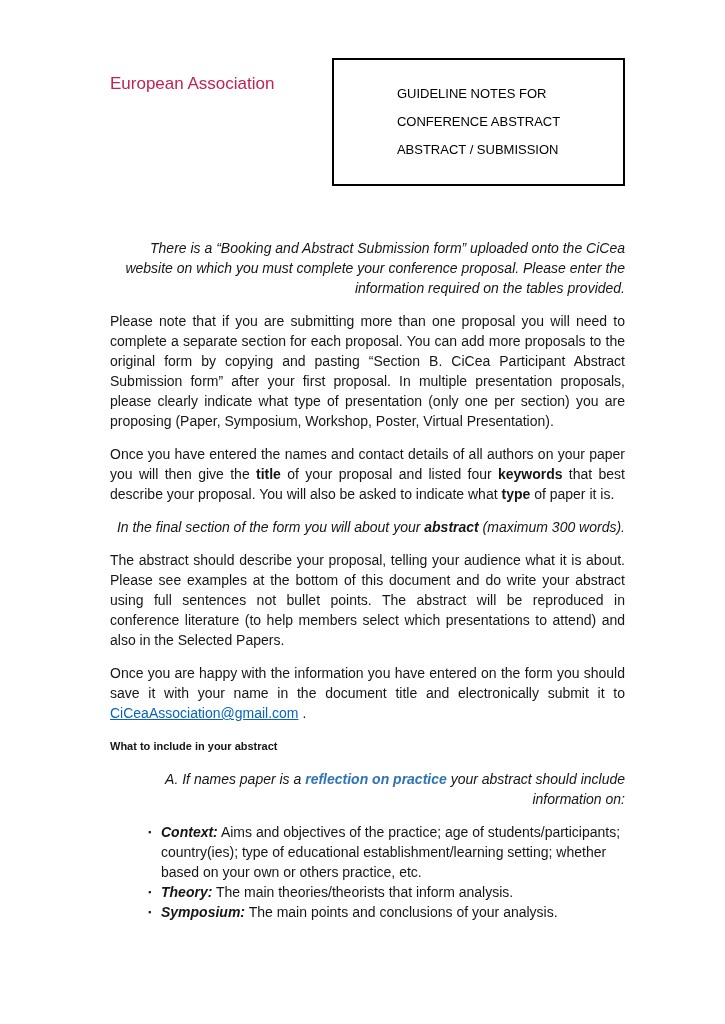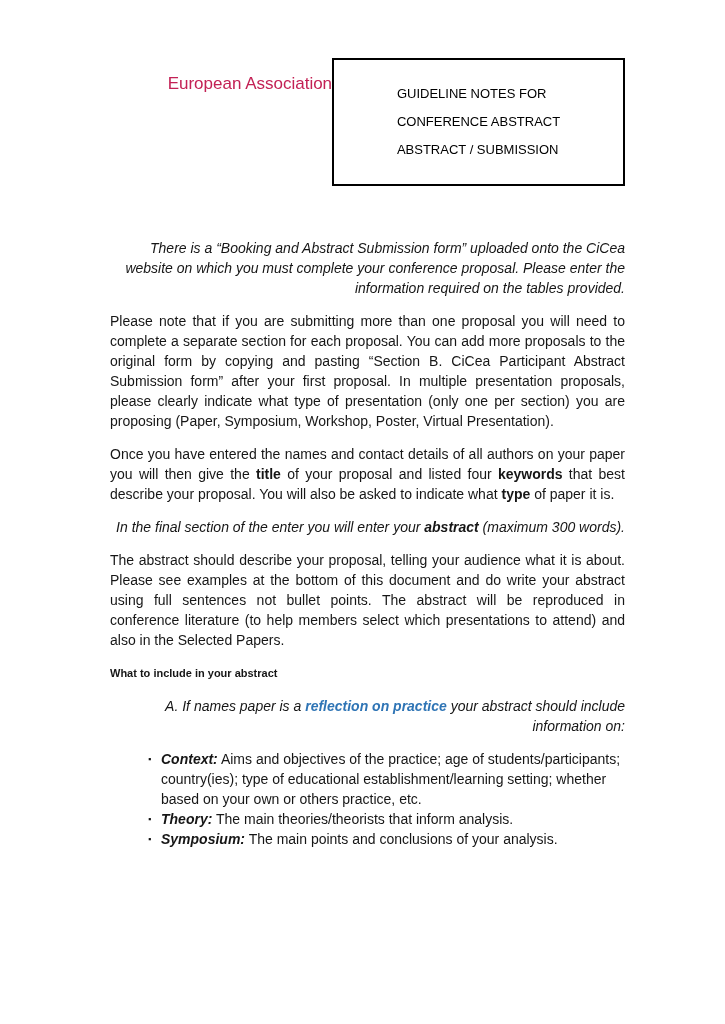"European Association" .logo-sub { text-align: right -> left }
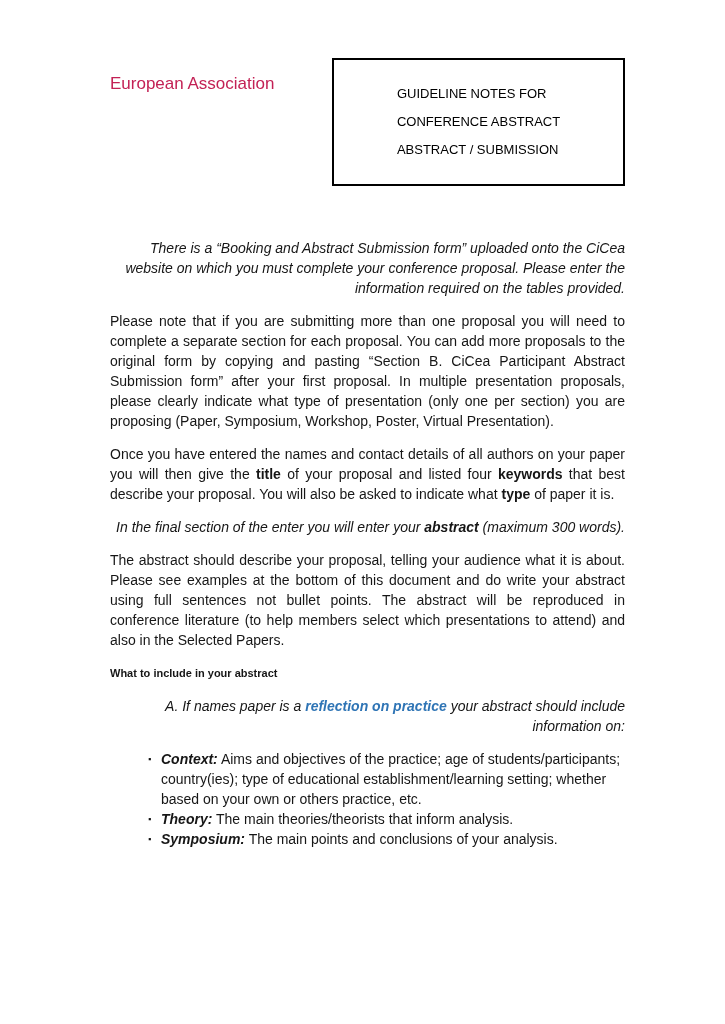"In the final section of" span { text: enter you will enter -> form you will about }
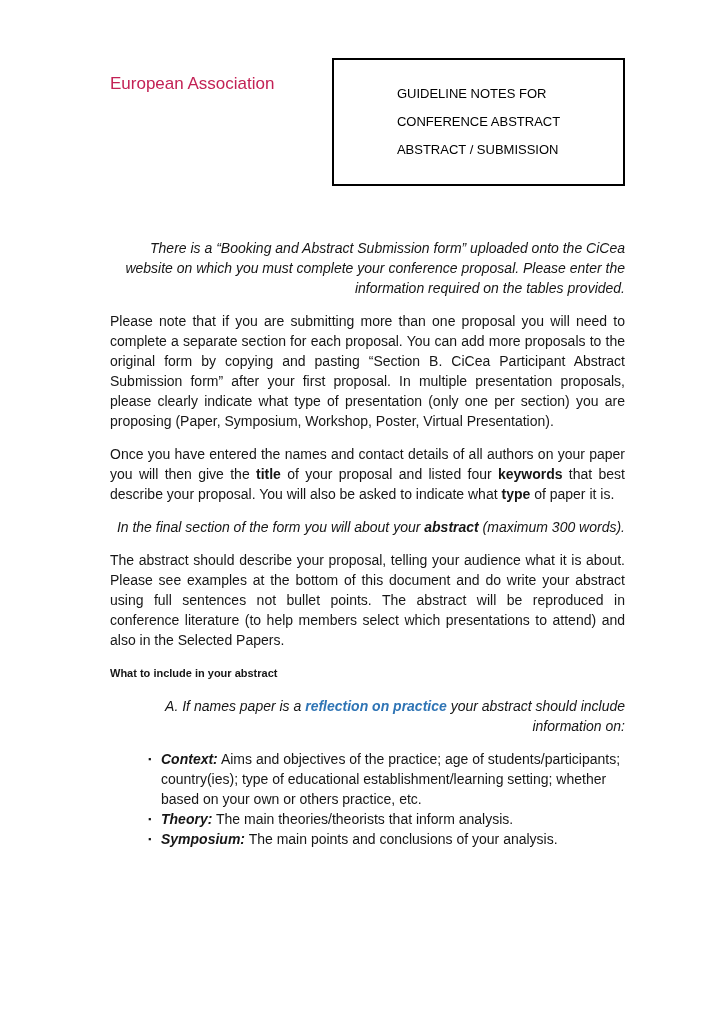"Once you are happy with" p.para { html: none -> <p><span>Once you are happy with the information you have entered on the form you should save it with your name in the document title and electronically submit it to </span><a>CiCeaAssociation@gmail.com</a><span> .</span></p> }
